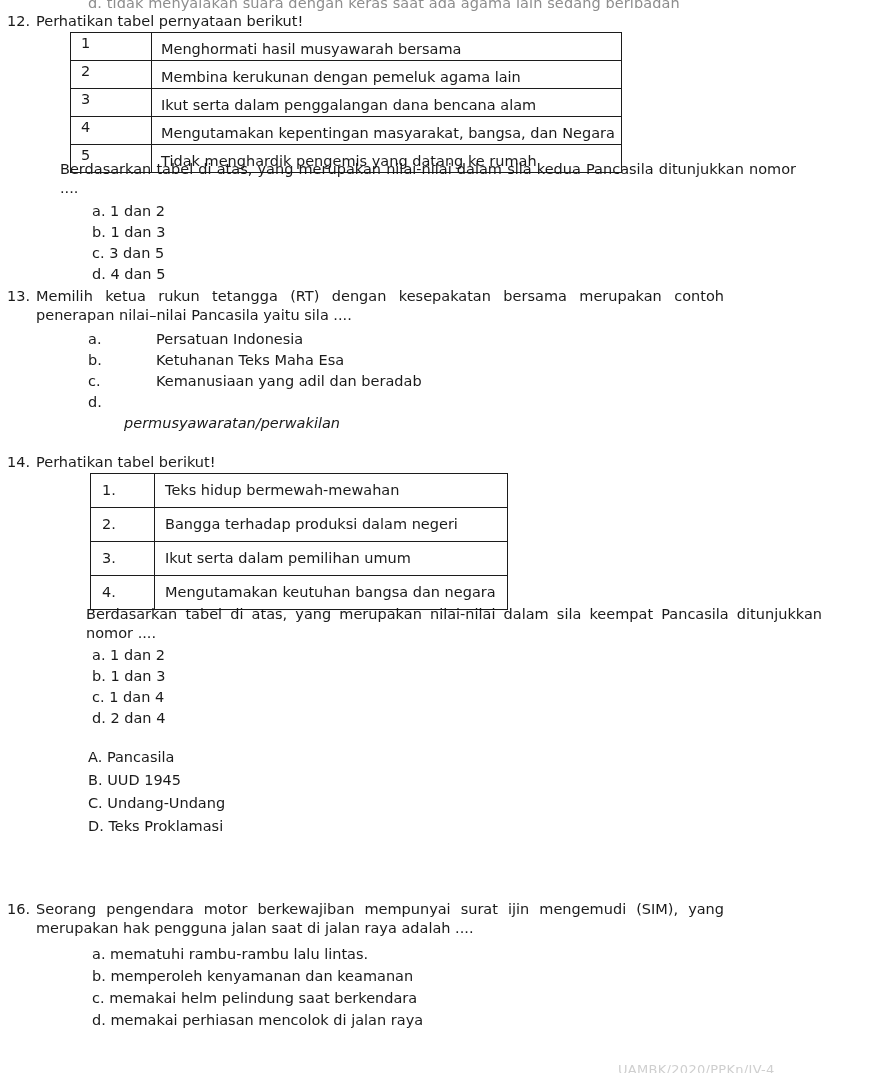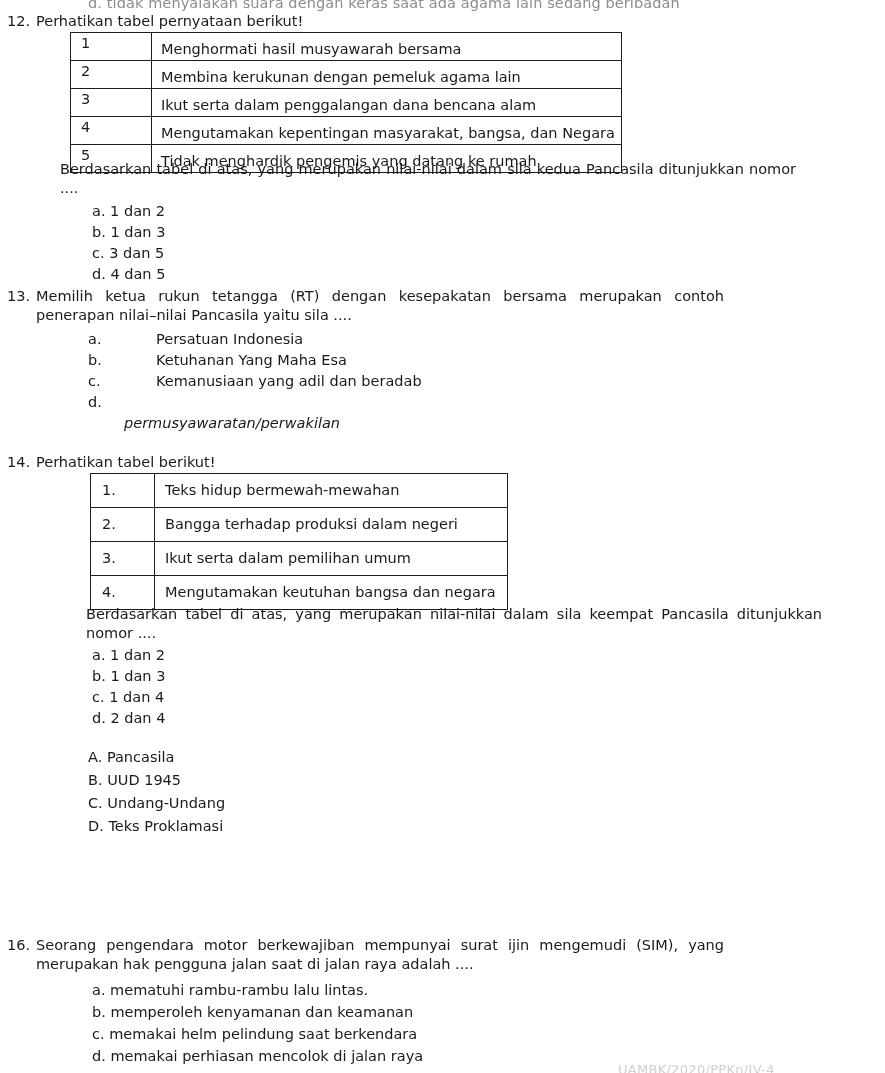"Ketuhanan Yang Maha Esa" span.opt-text { text: Yang -> Teks }
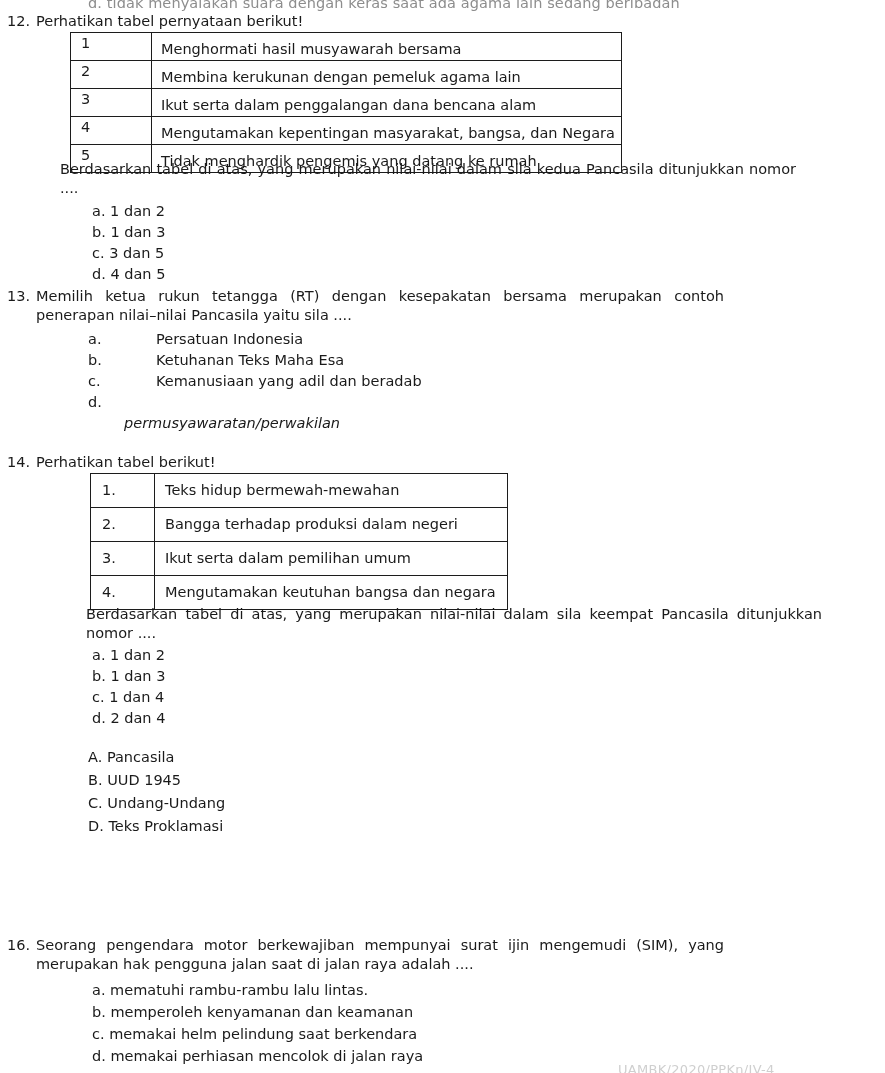"16." div.q { top: 936px -> 900px }
